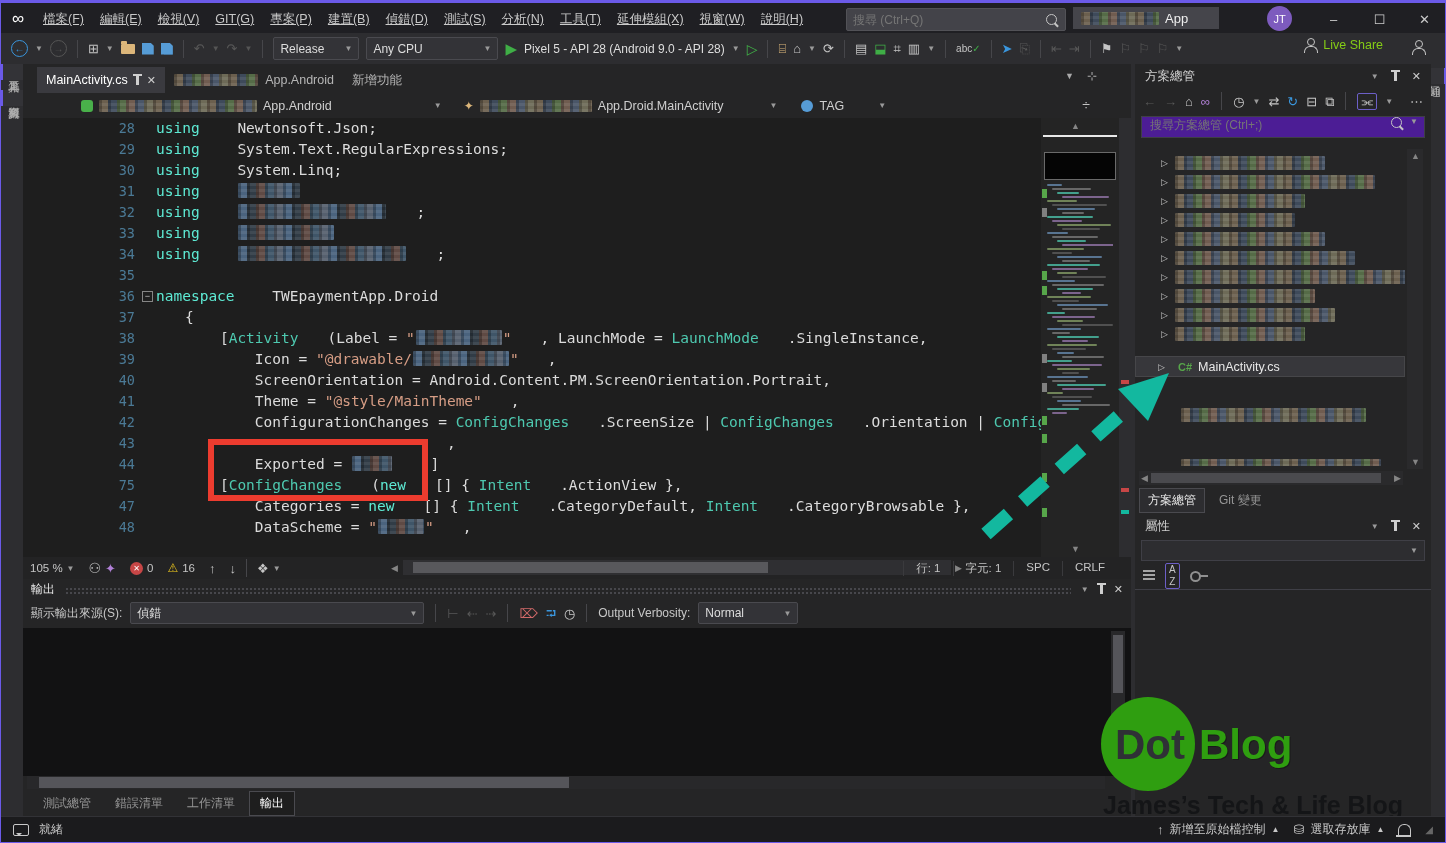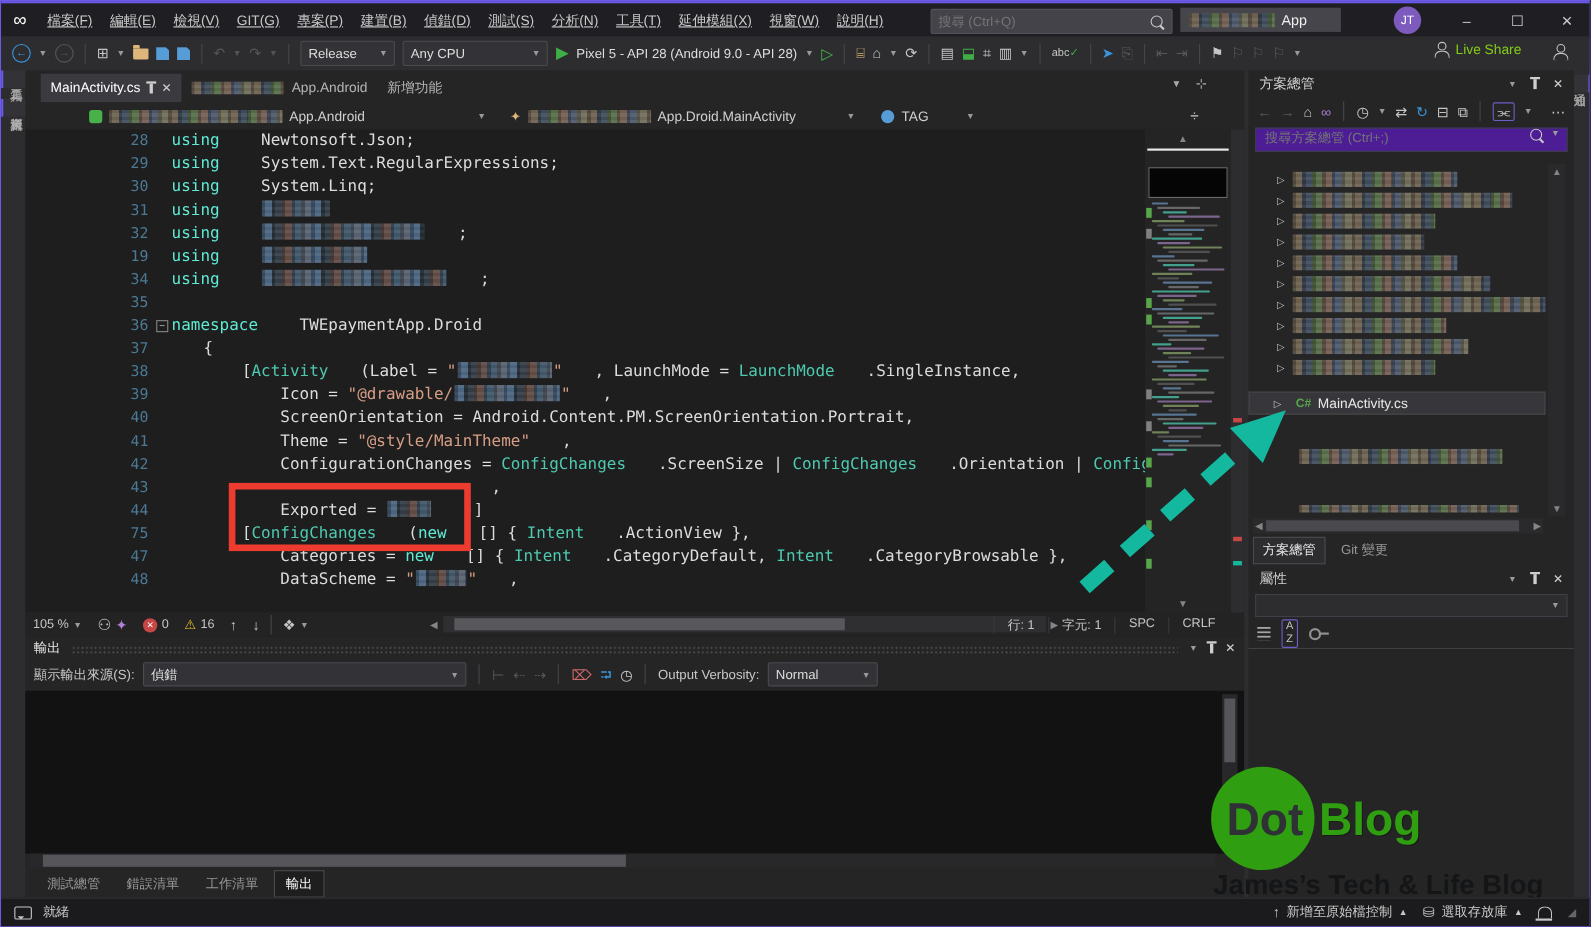"19" span.num { text: 19 -> 33 }
